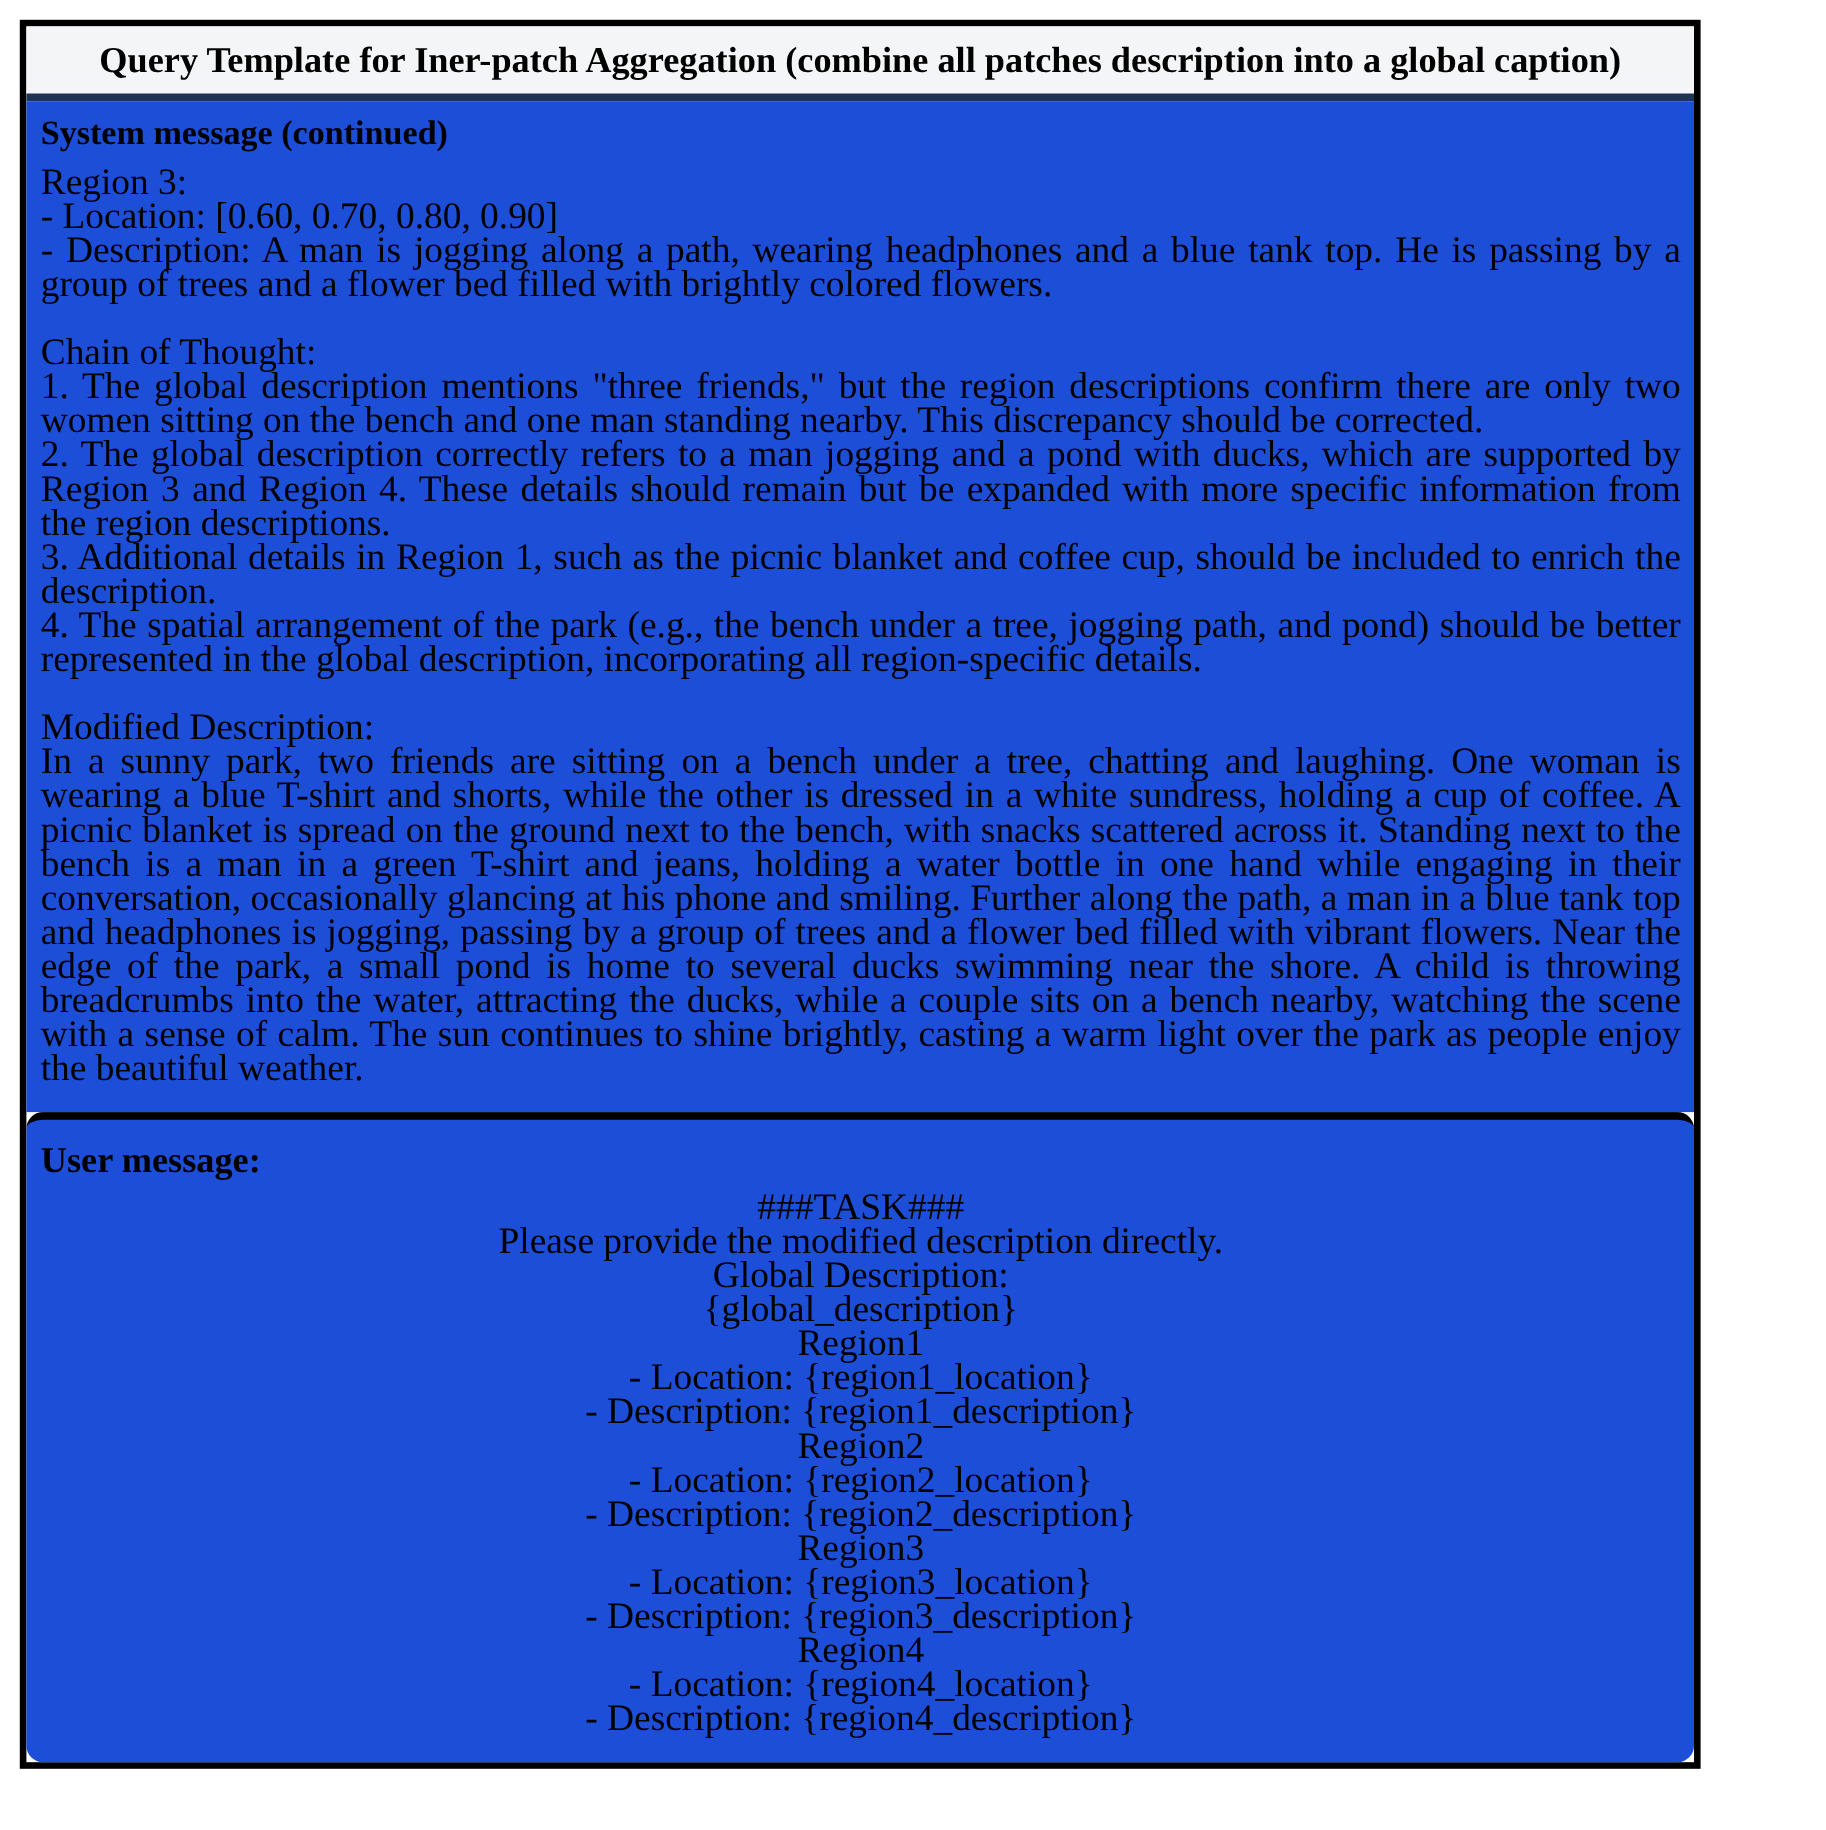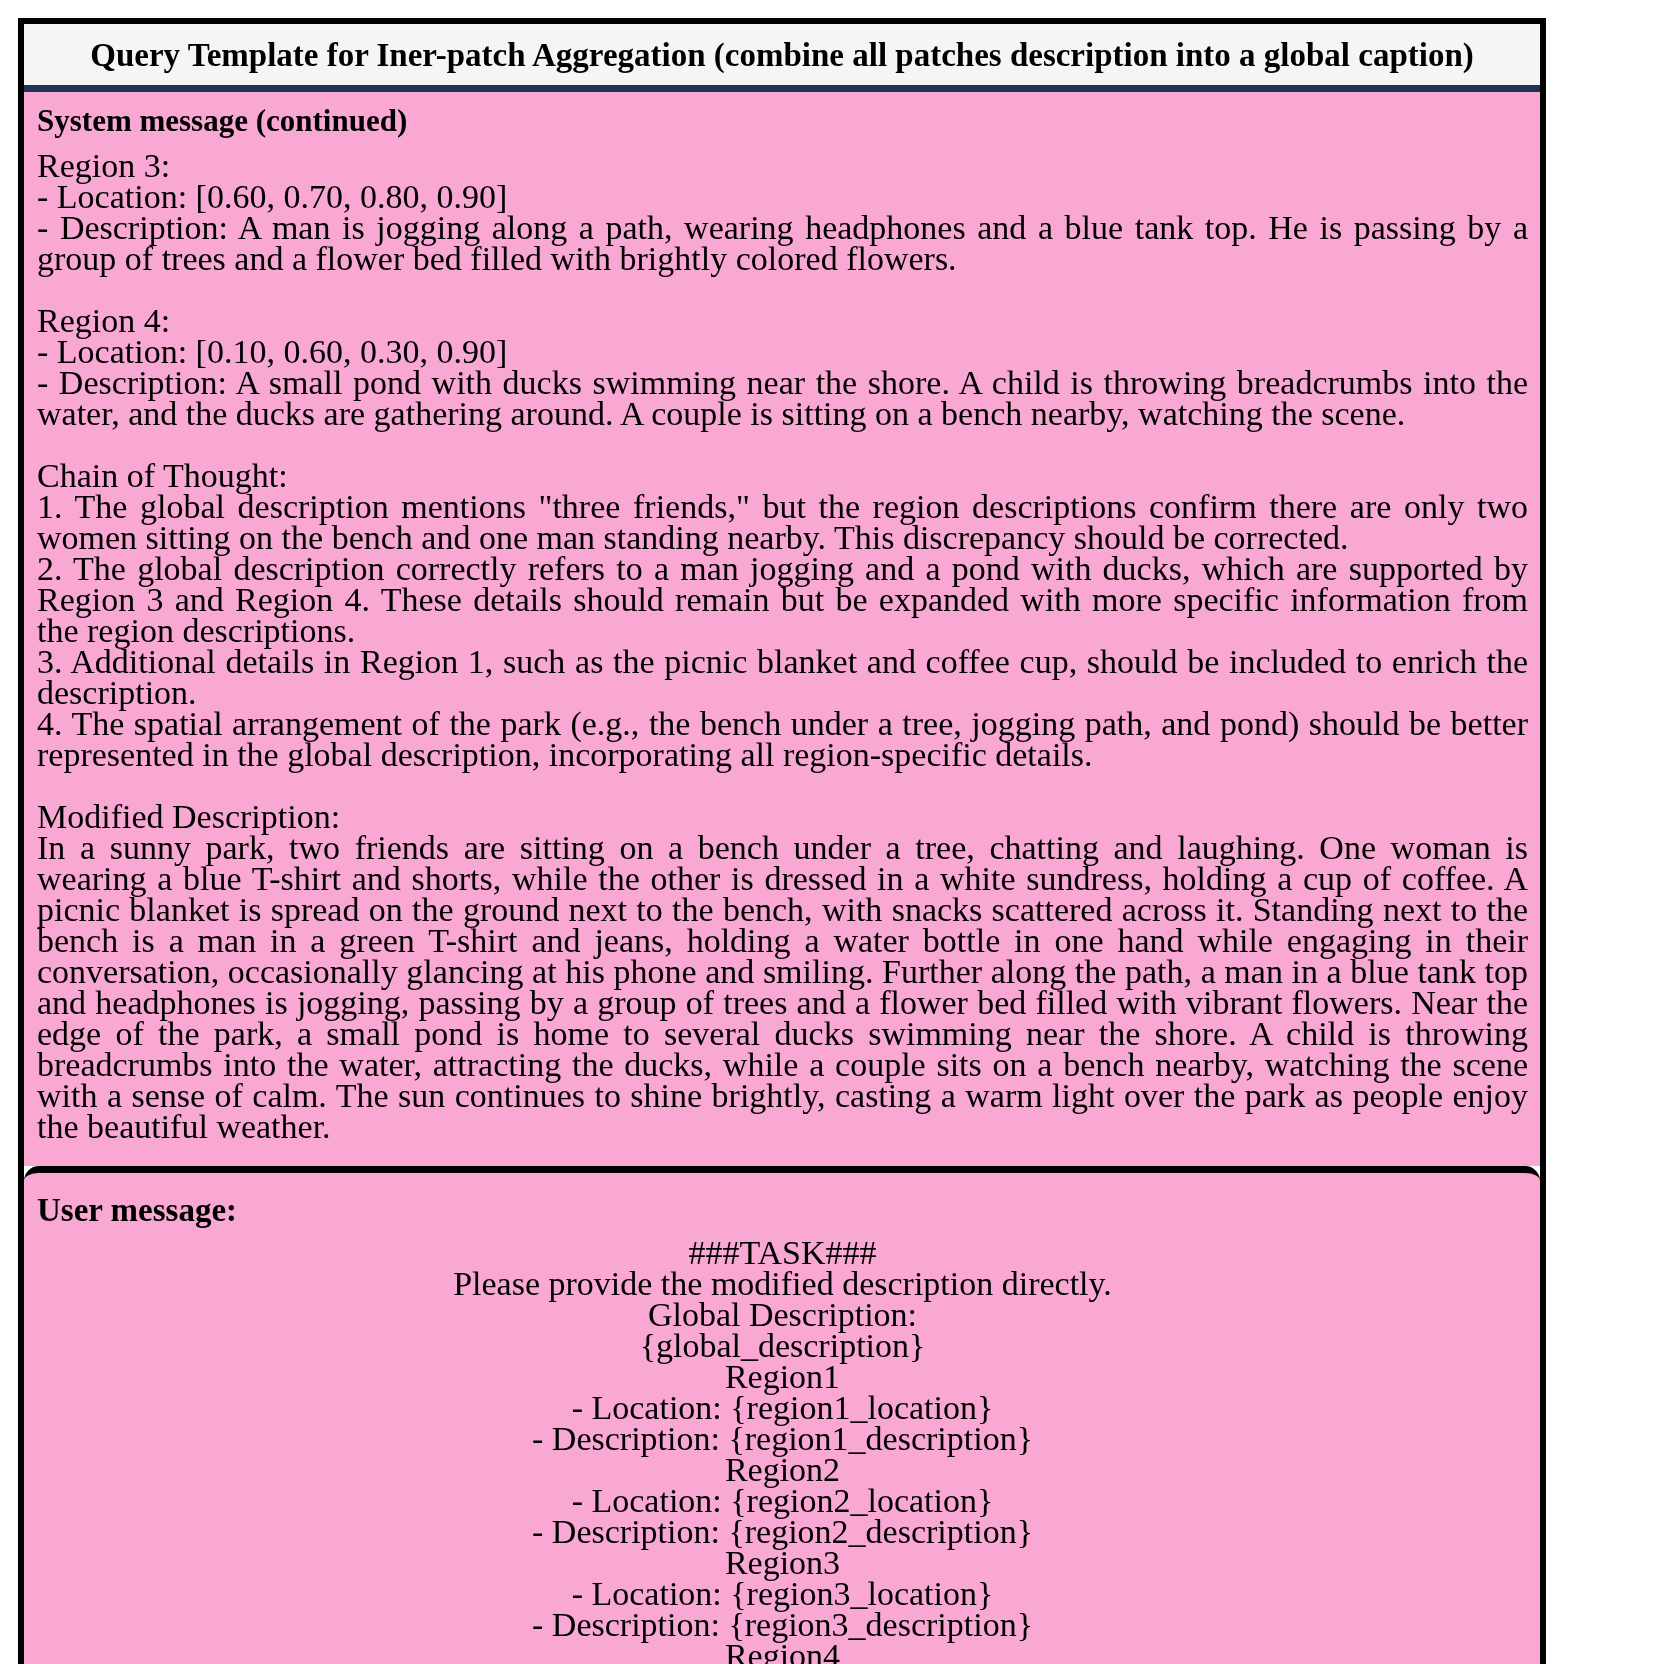"System message (continued)" .panel { background: #f9a8d4 -> #1d4ed8 }
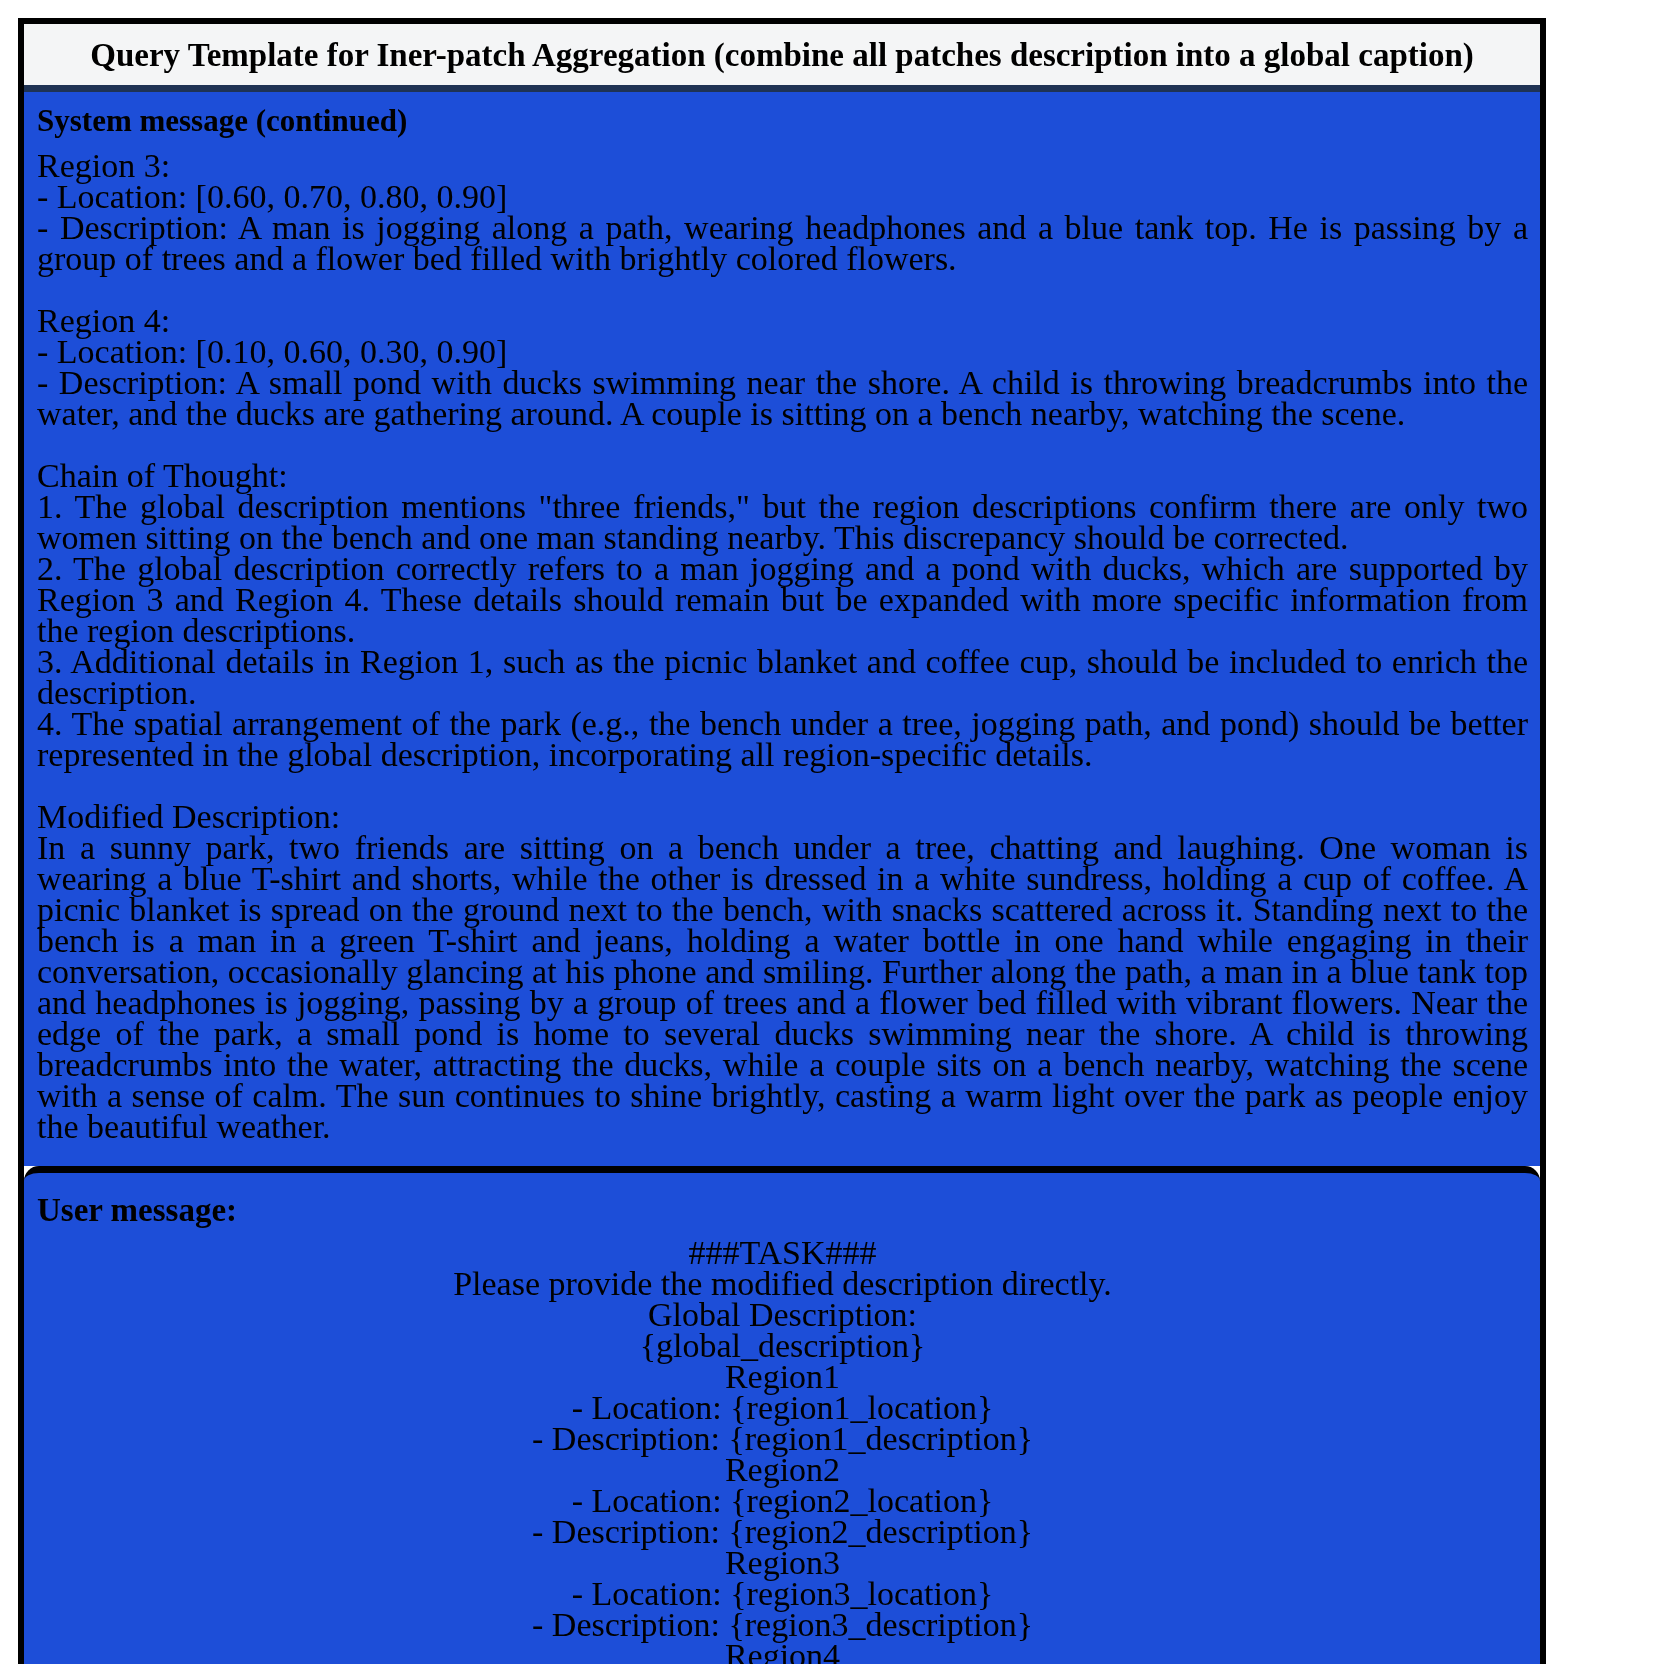"Region 4:" p.block { html: <p>Region 4: - Location: [0.10, 0.60, 0.30, 0.90] - Description: A small pond with ducks swimming near the shore. A child is throwing breadcrumbs into the water, and the ducks are gathering around. A couple is sitting on a bench nearby, watching the scene.</p> -> none }
